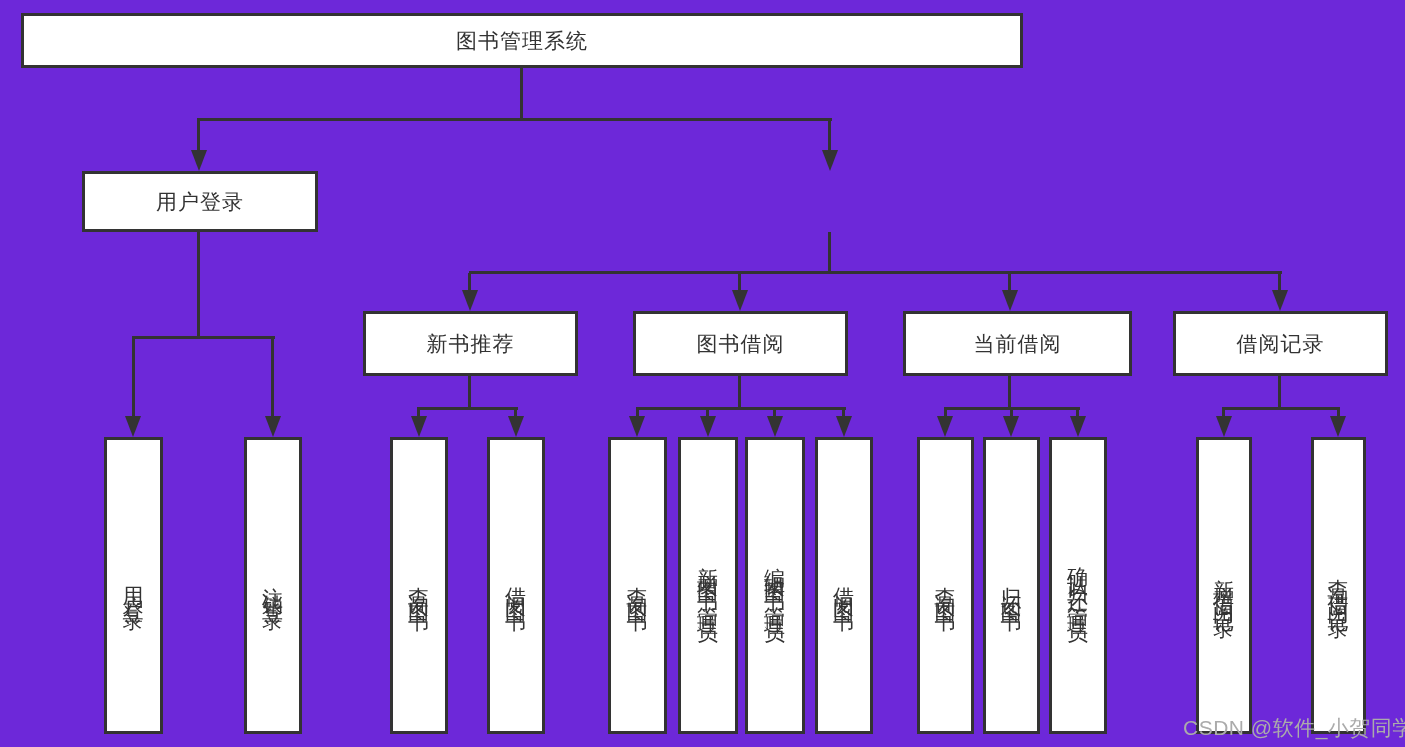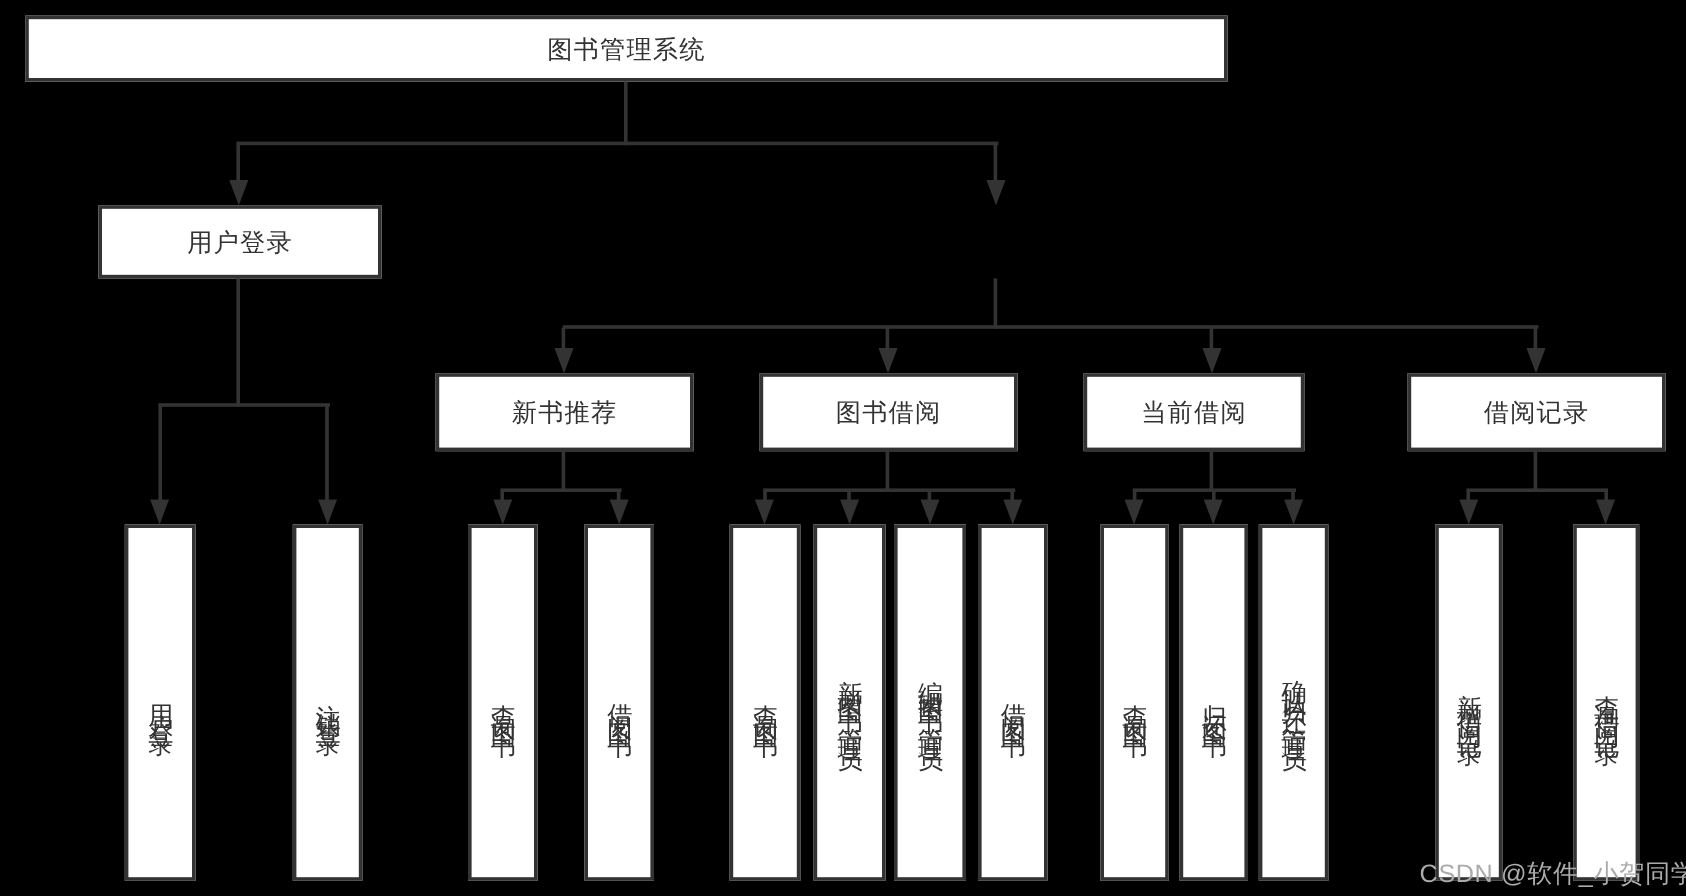"图书管理系统" .canvas { background: #000000 -> #6d28d9 }
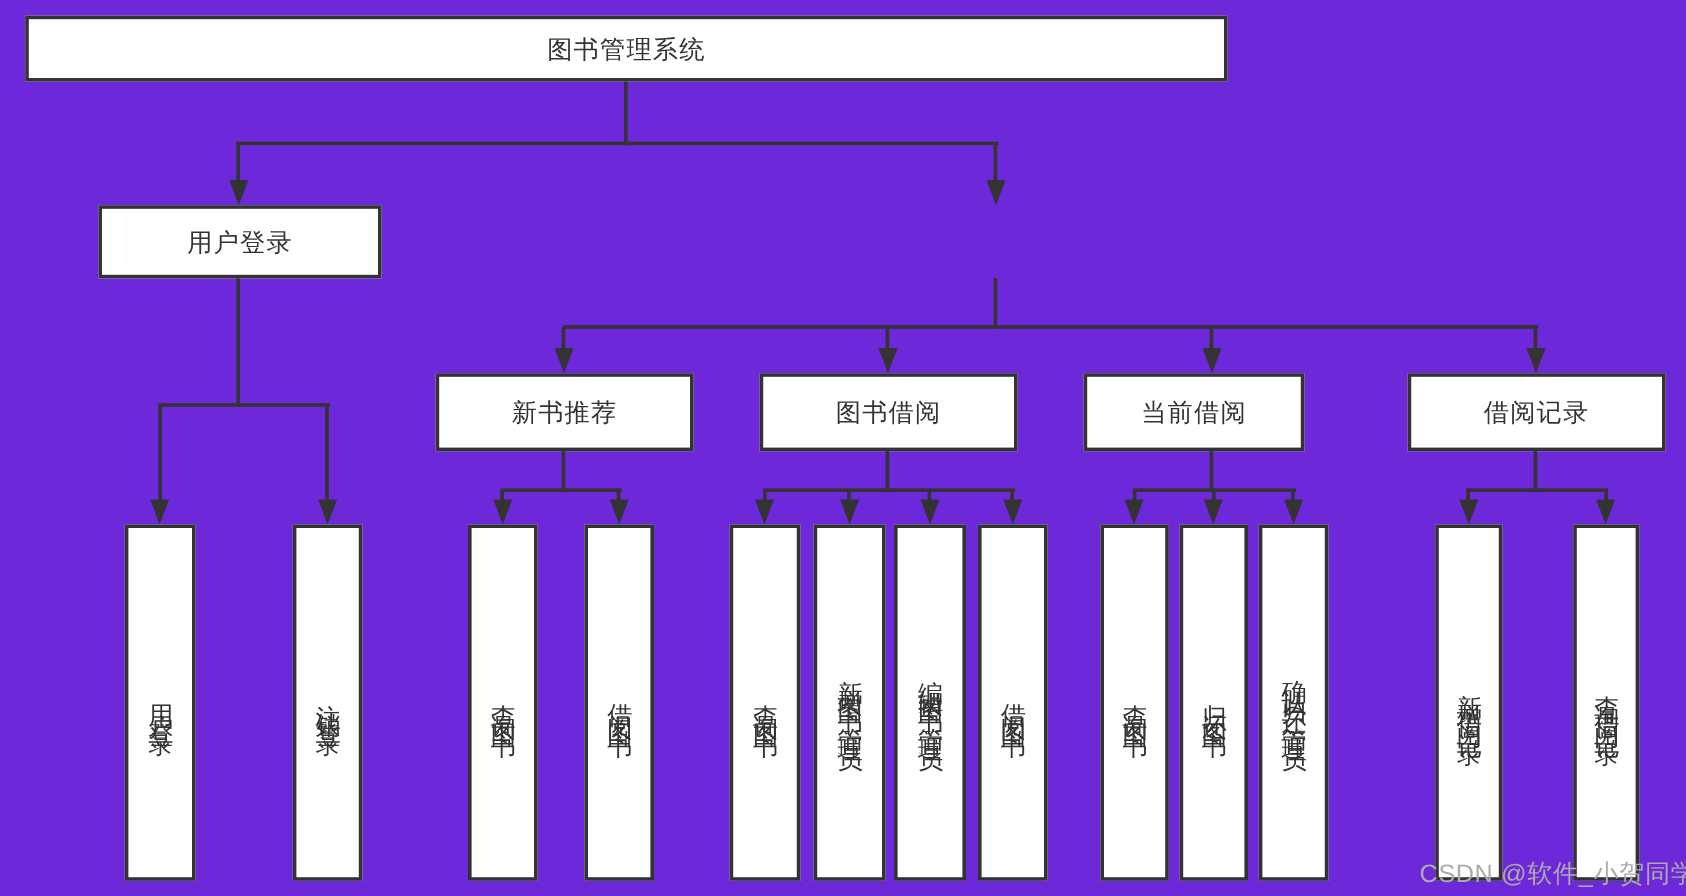"当前借阅" div.box { width: 184px -> 229px }
